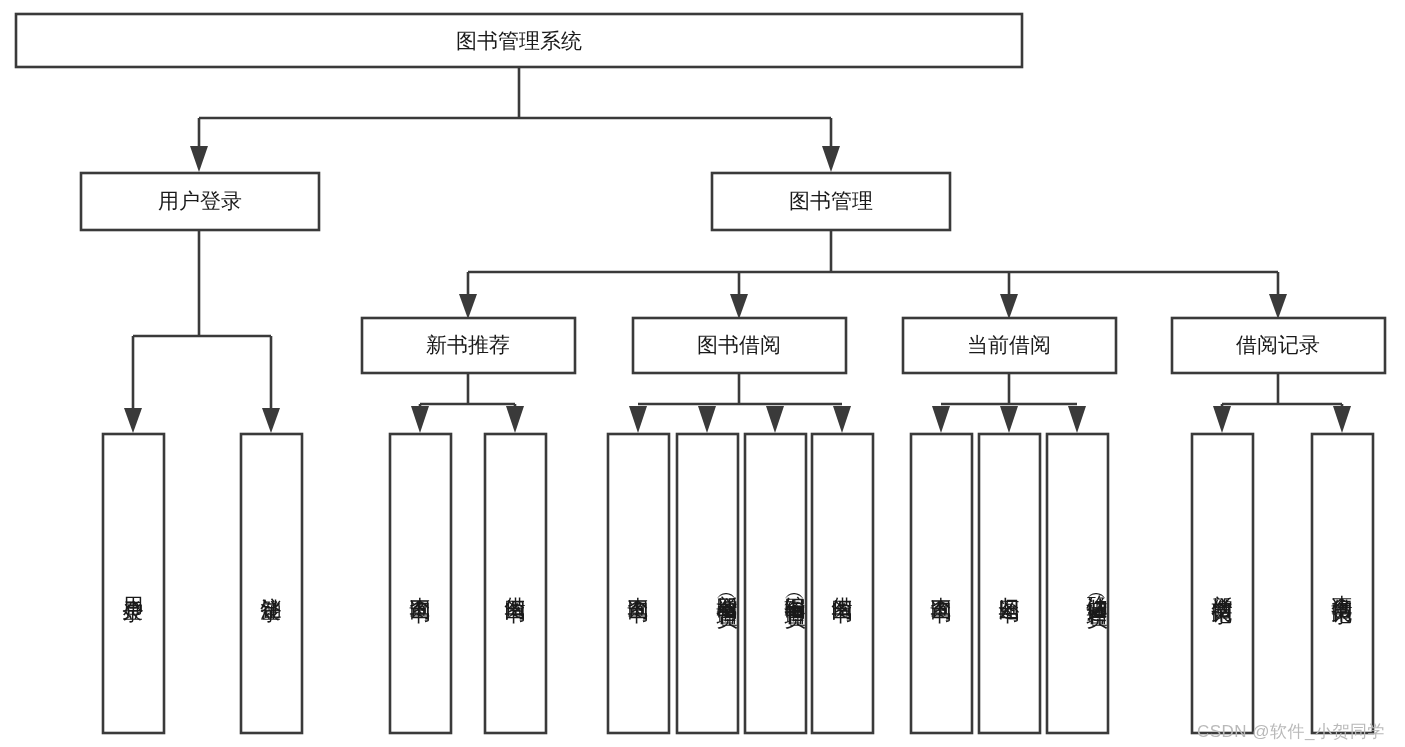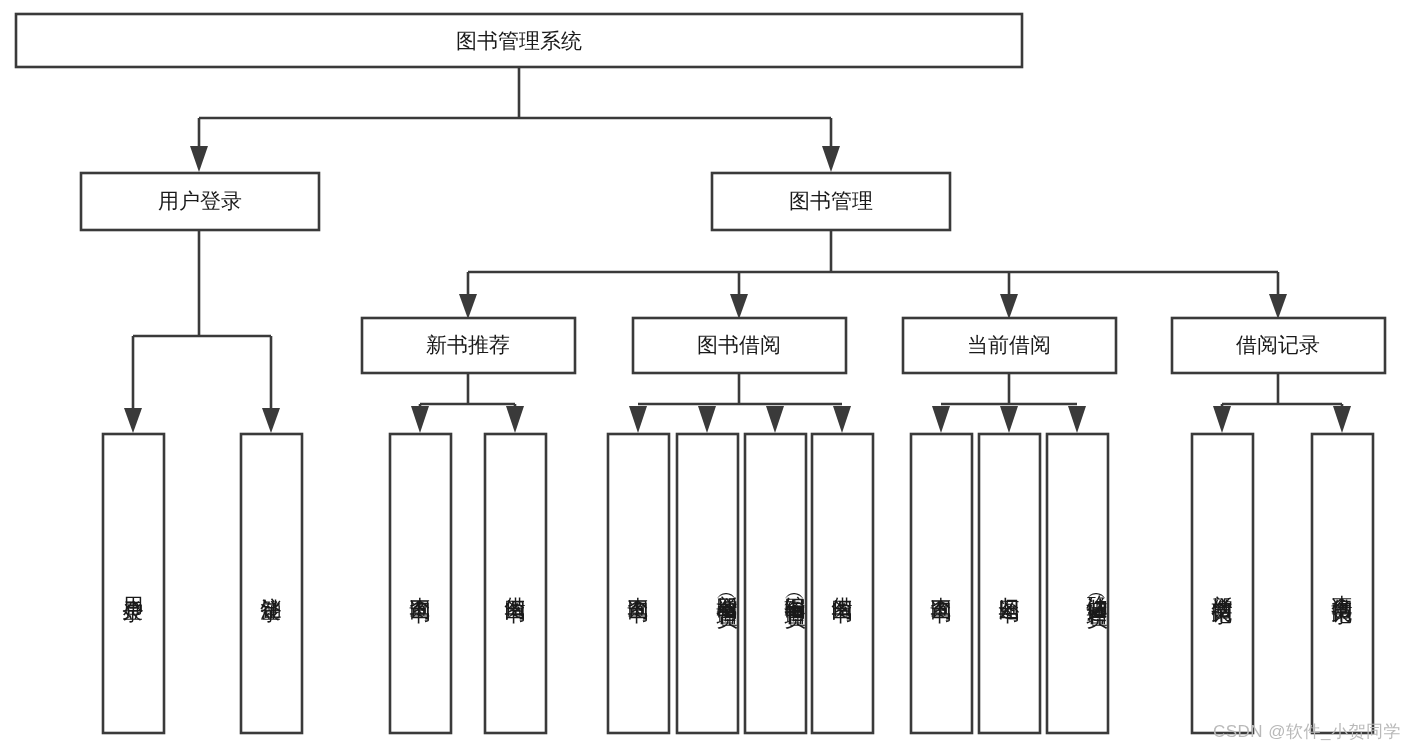"CSDN @软件_小贺同学" .watermark { right: 4px -> 20px }
